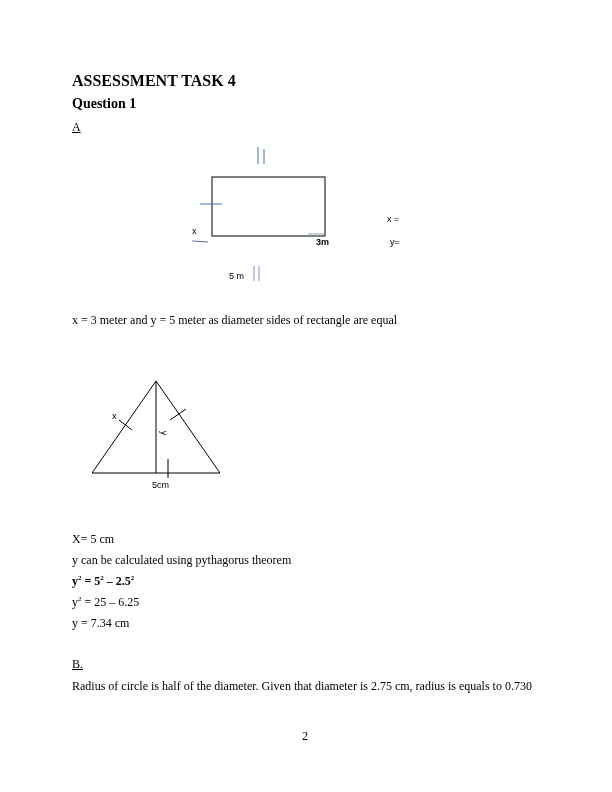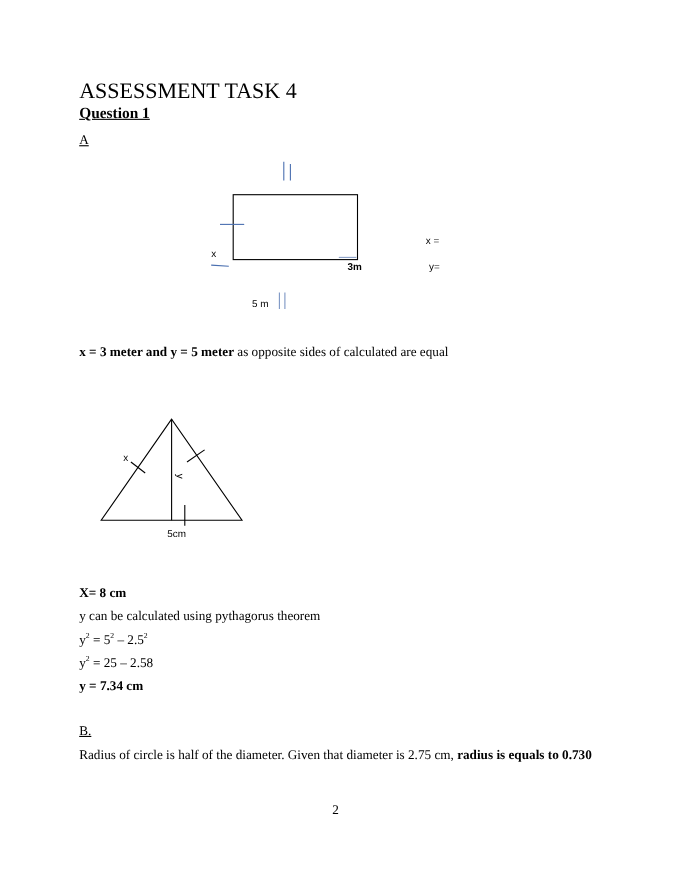"ASSESSMENT TASK 4" .heading { font-size: 20px -> 16px; font-weight: normal -> bold }
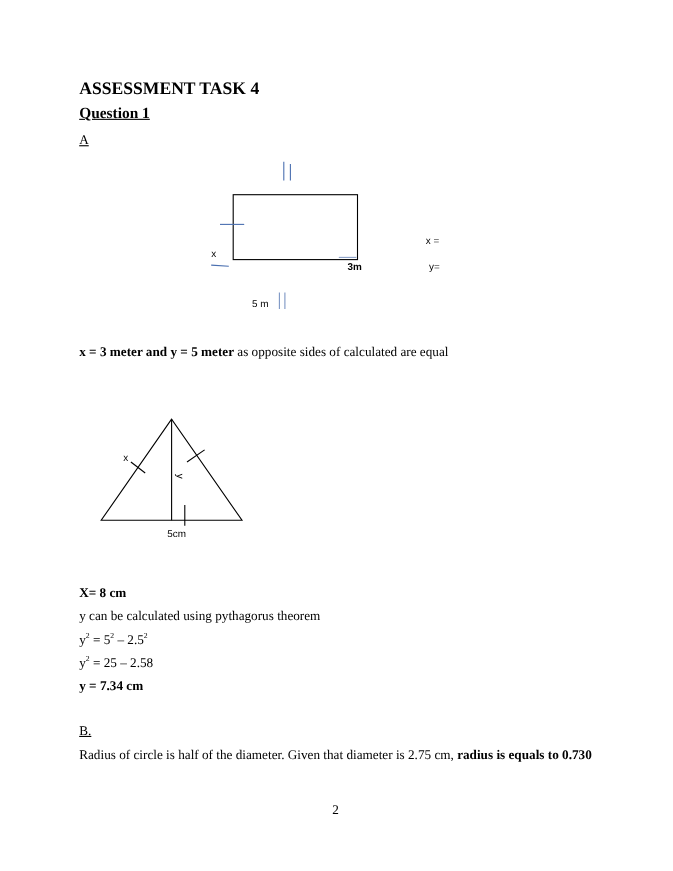"Question 1" .sub { text-decoration: underline -> none }
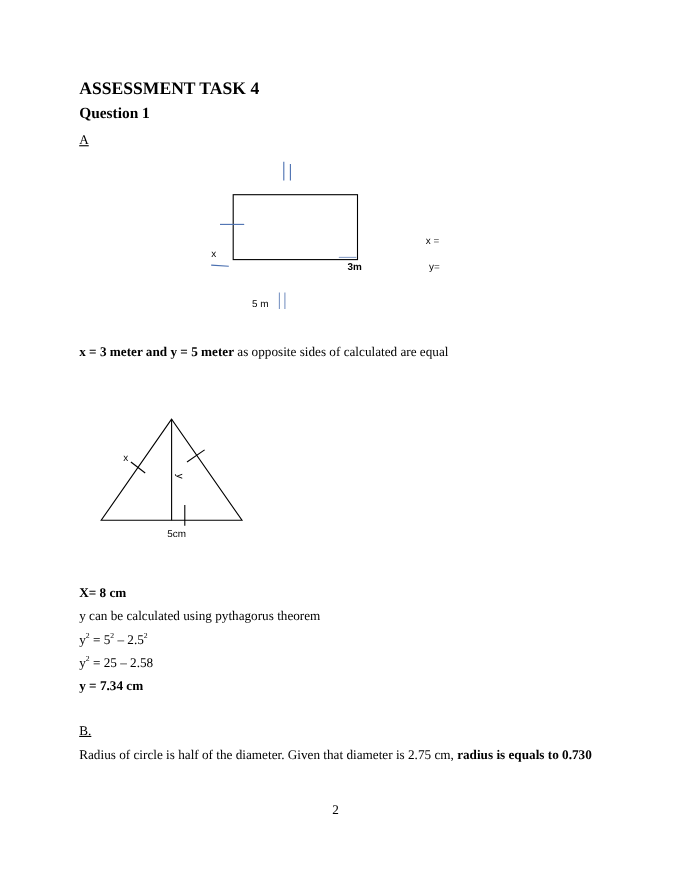"x = 3 meter and" b { font-weight: bold -> normal }
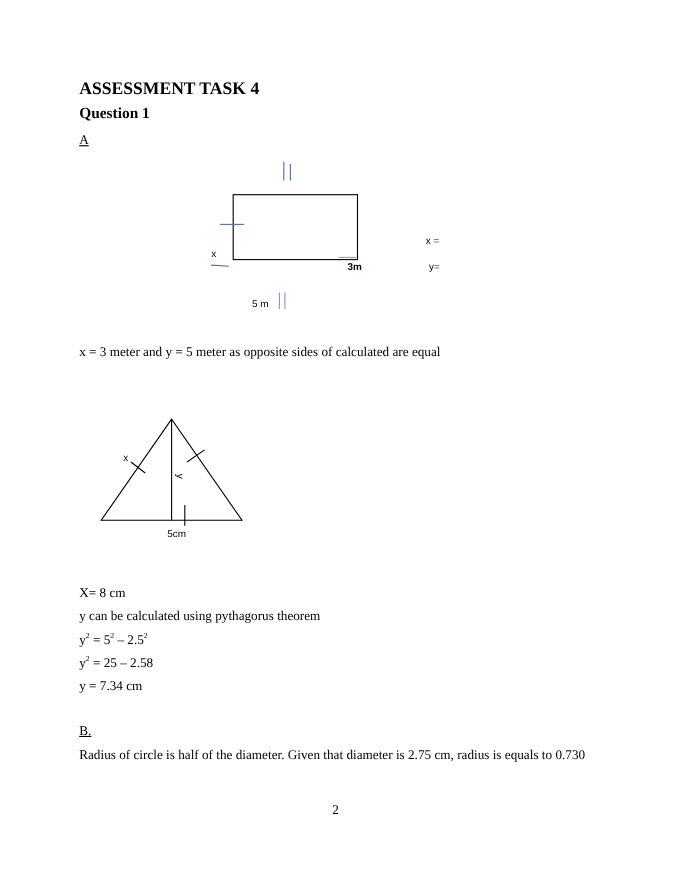"as opposite sides of calculated" span { text: opposite sides of calculated -> diameter sides of rectangle }
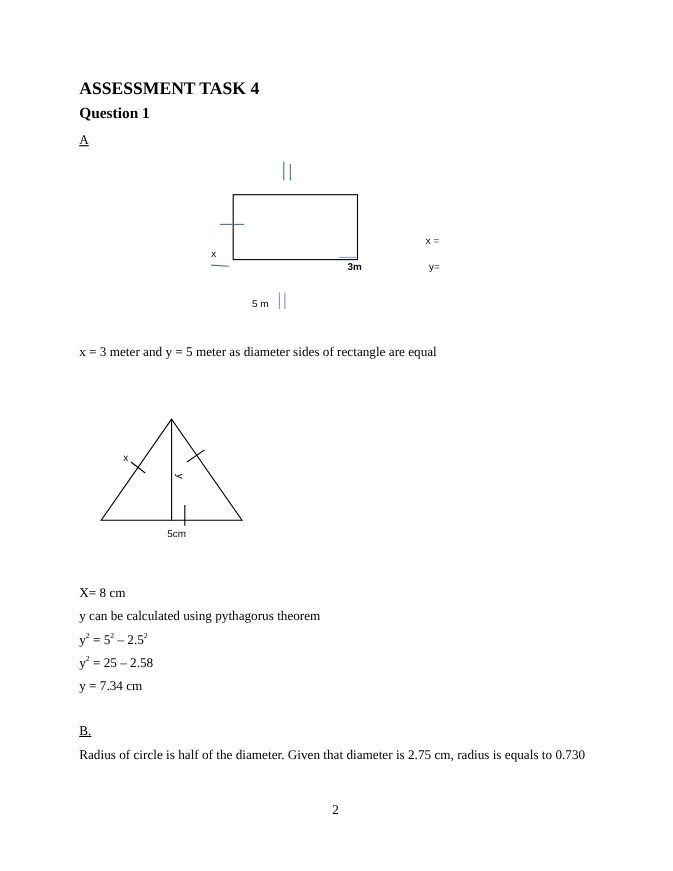"X= 8 cm" b { text: 8 -> 5 }
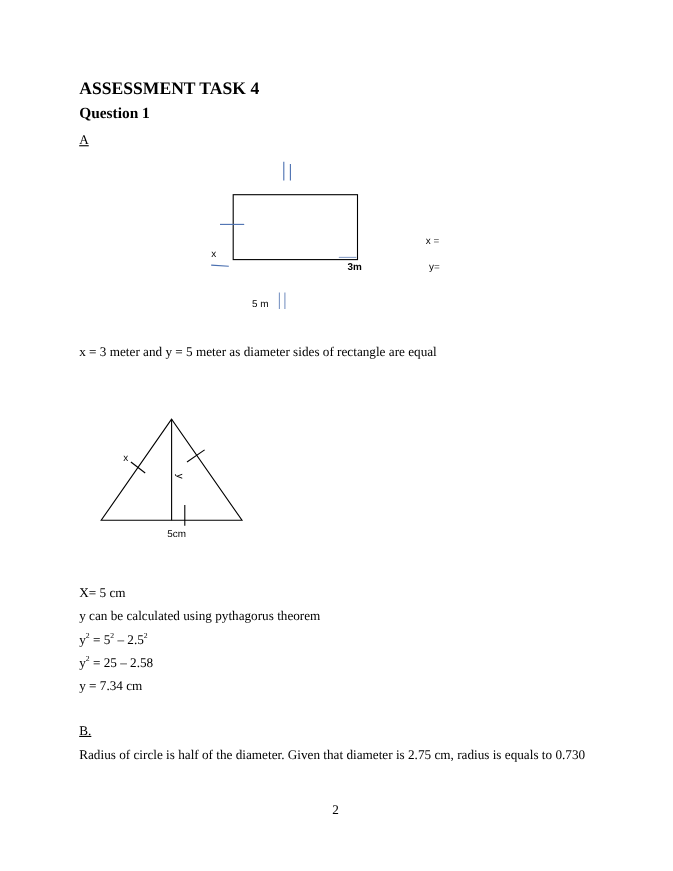"y2 = 52 – 2.52" div.abs { font-weight: none -> bold }
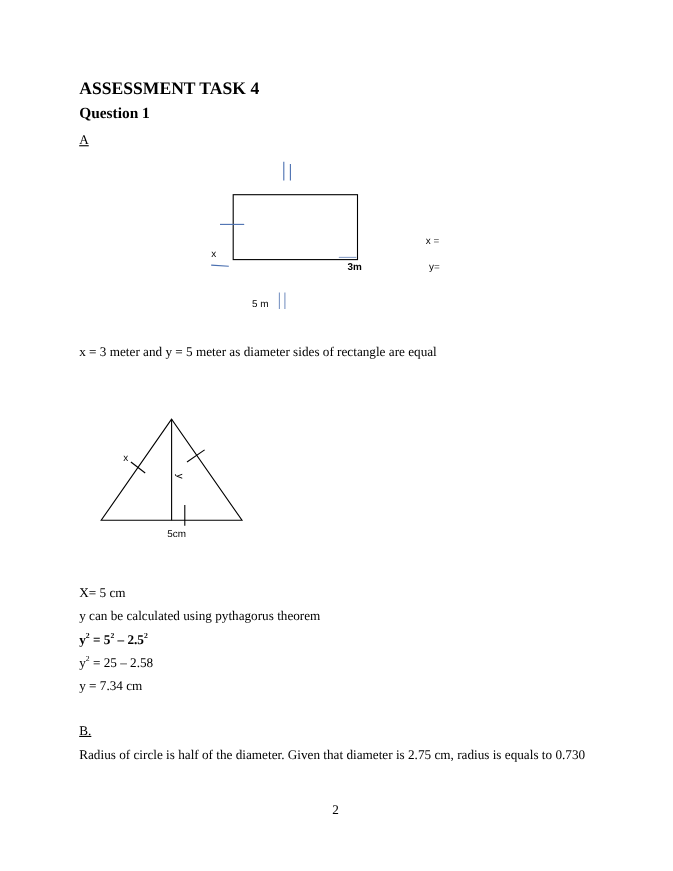"= 25 – 2.58" span { text: 2.58 -> 6.25 }
